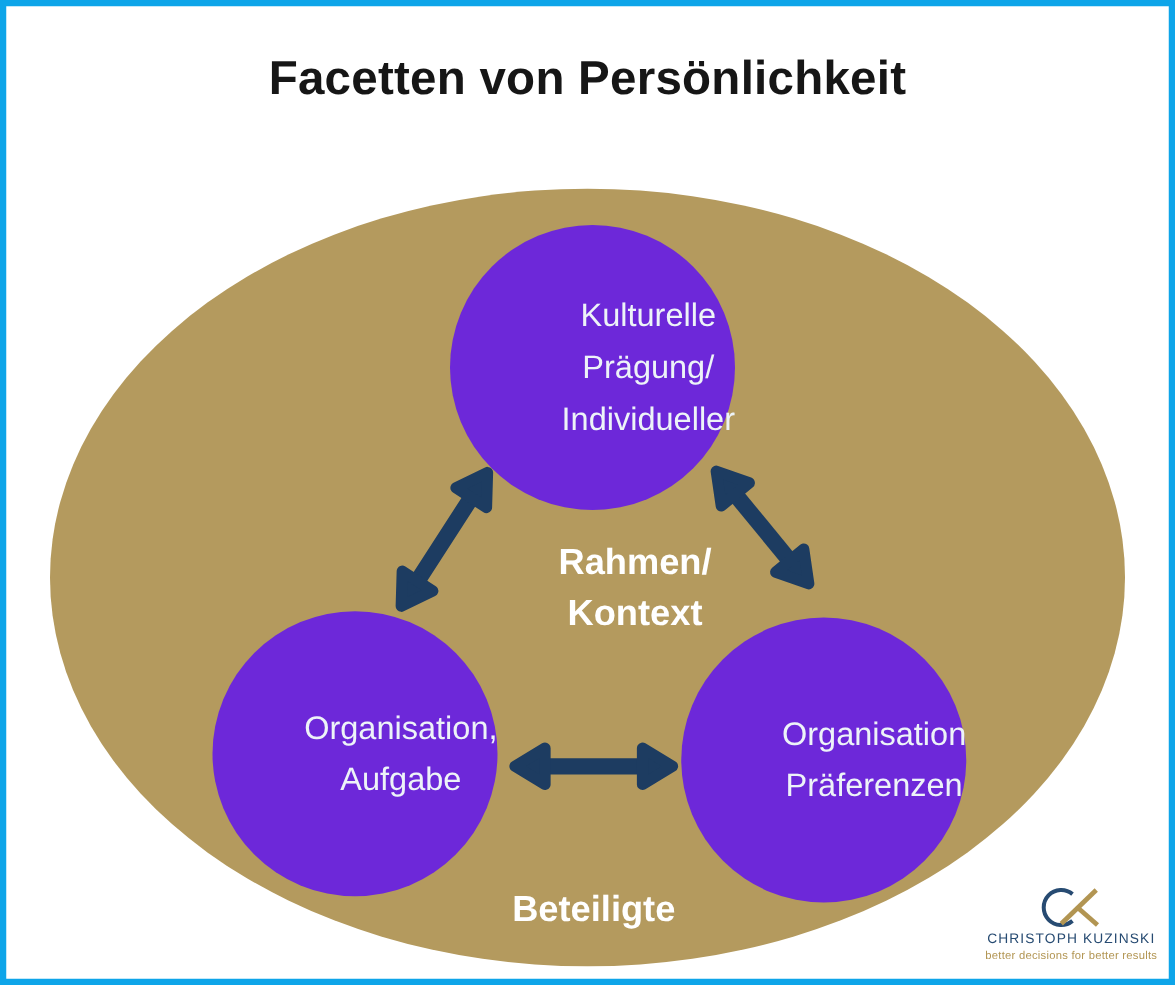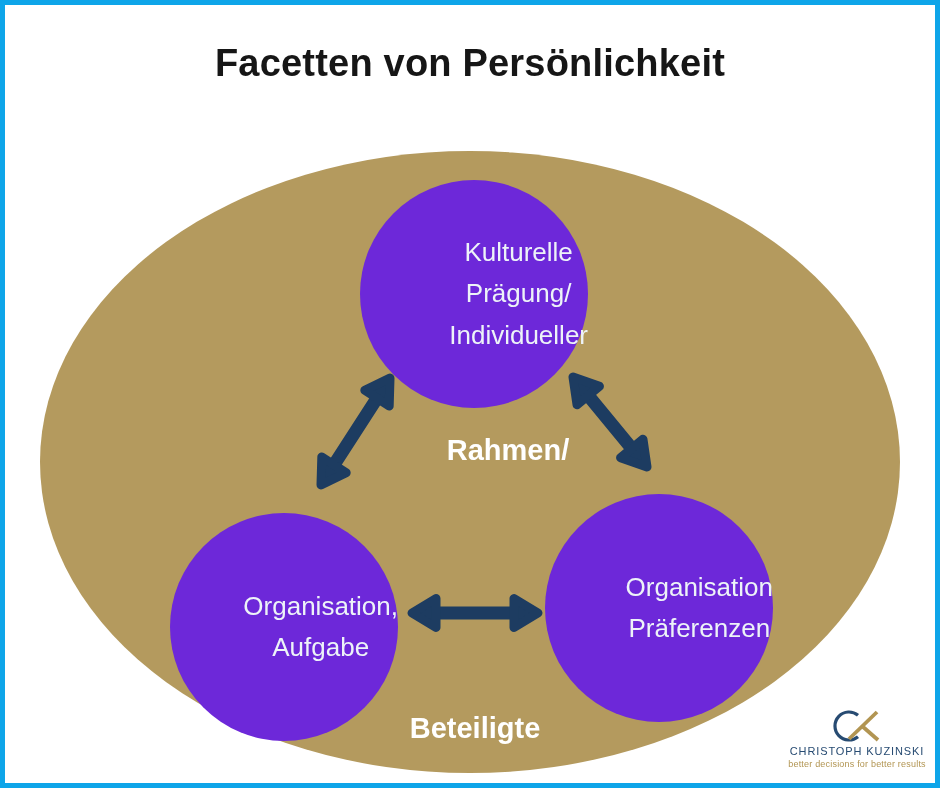"Kontext" span { html: none -> <span>Kontext</span> }
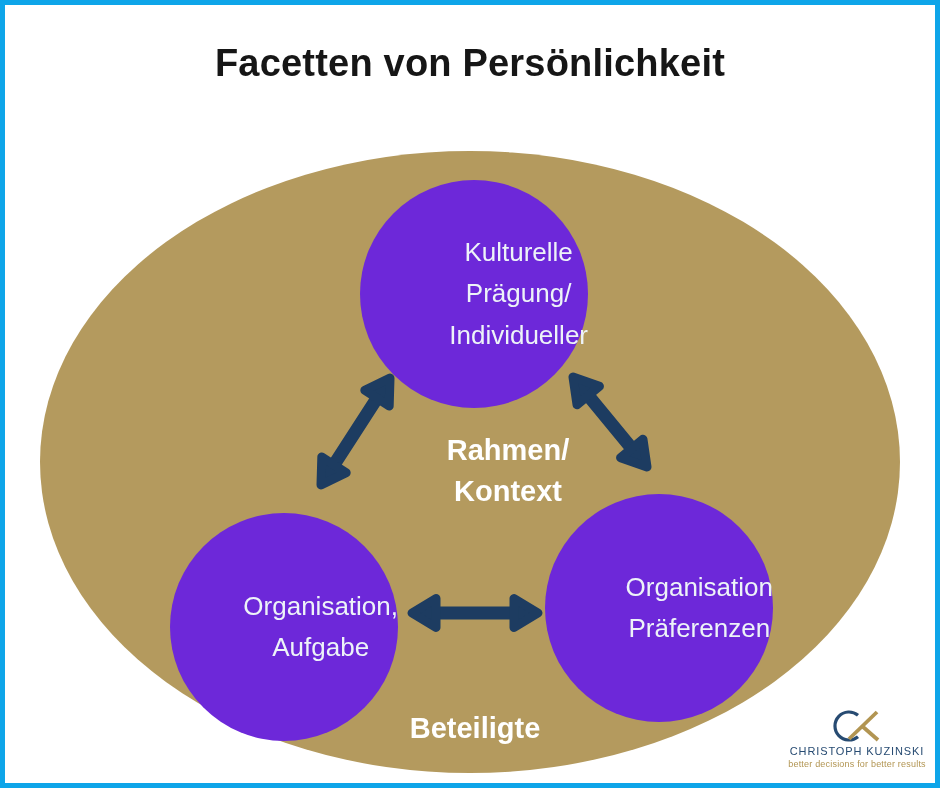"Organisation," .circle-bl { top: 508px -> 484px }
